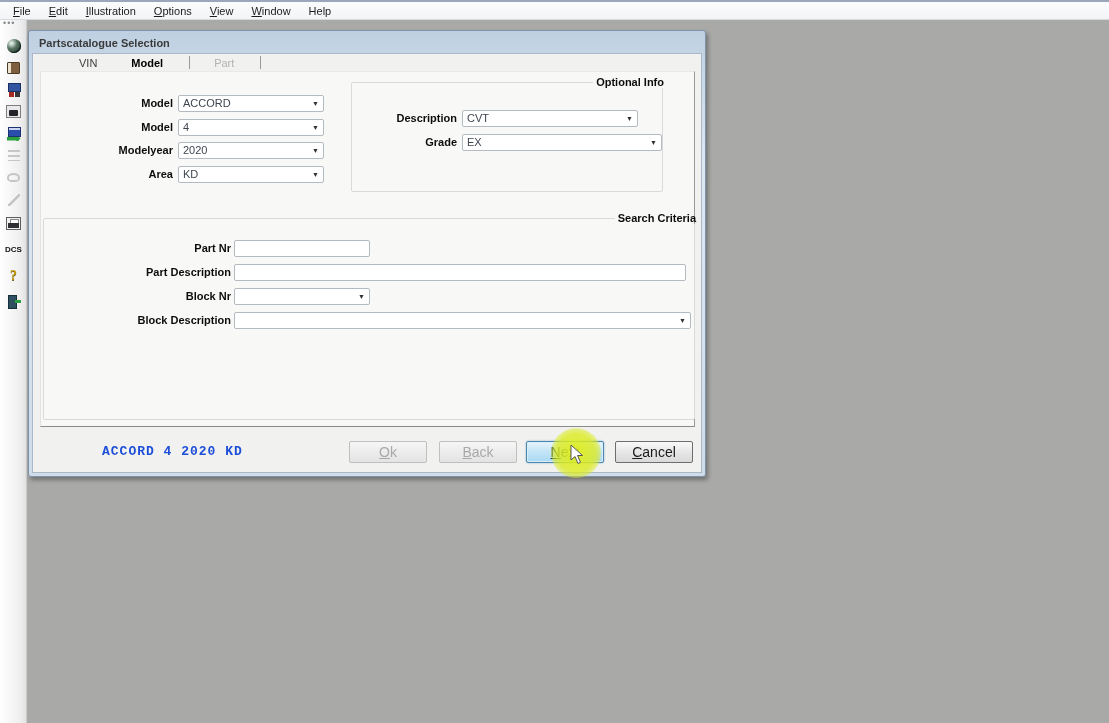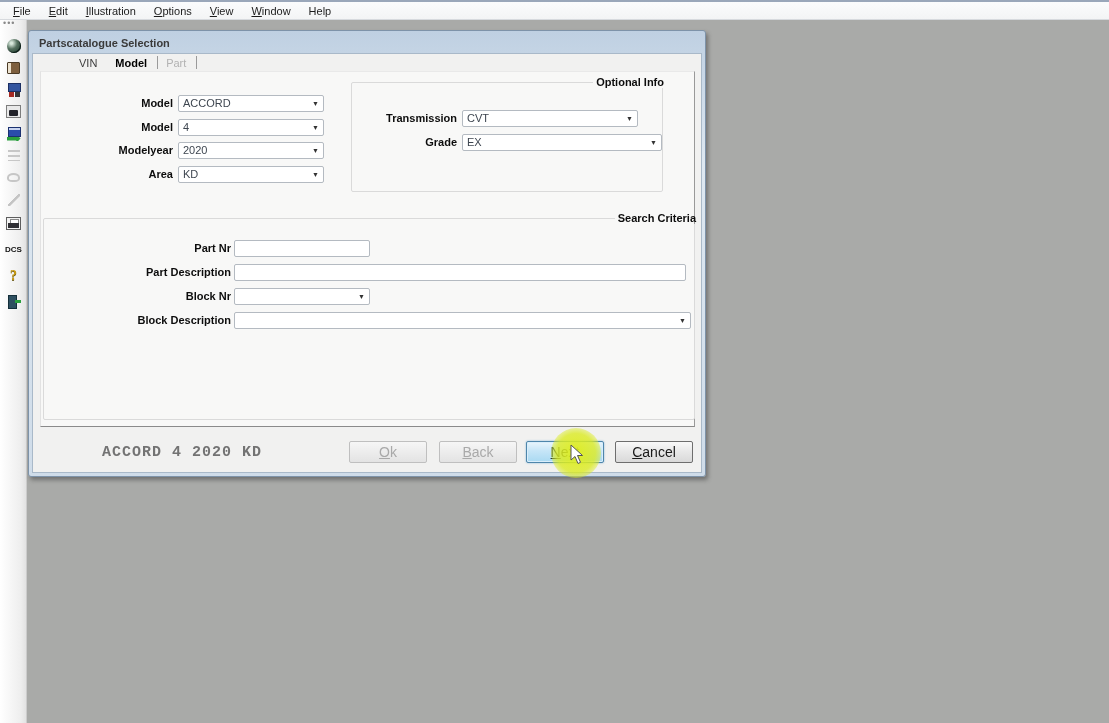"VIN" .tabstrip { gap: none -> 16px }
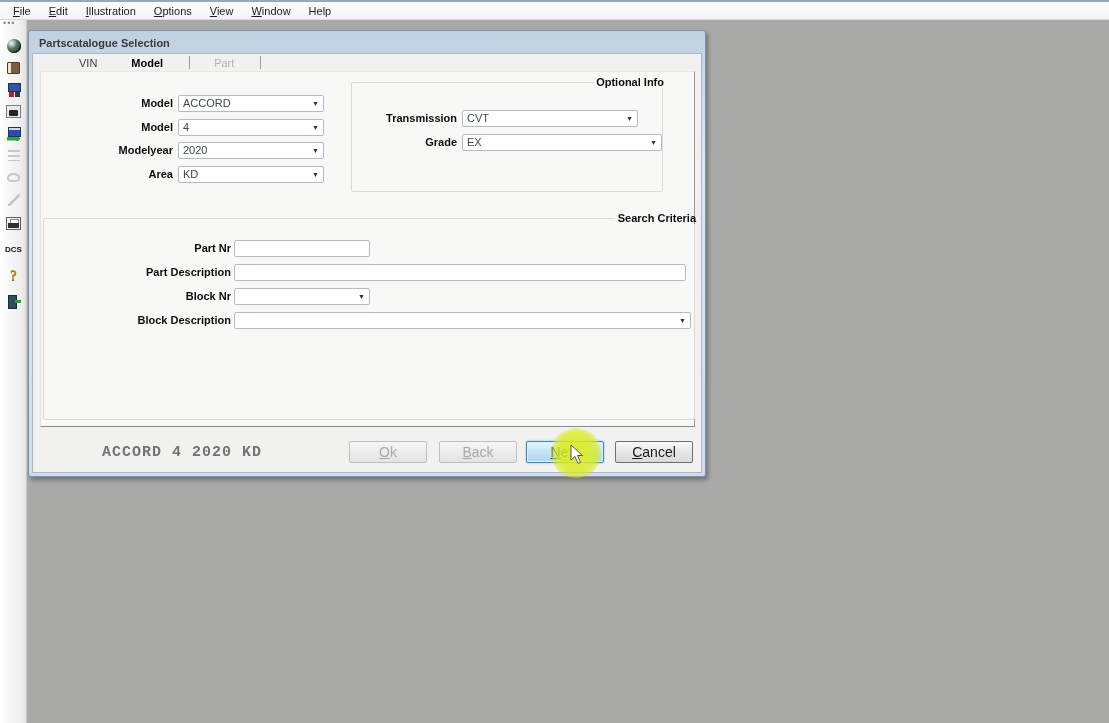"Transmission" span.field-label { text: Transmission -> Description }
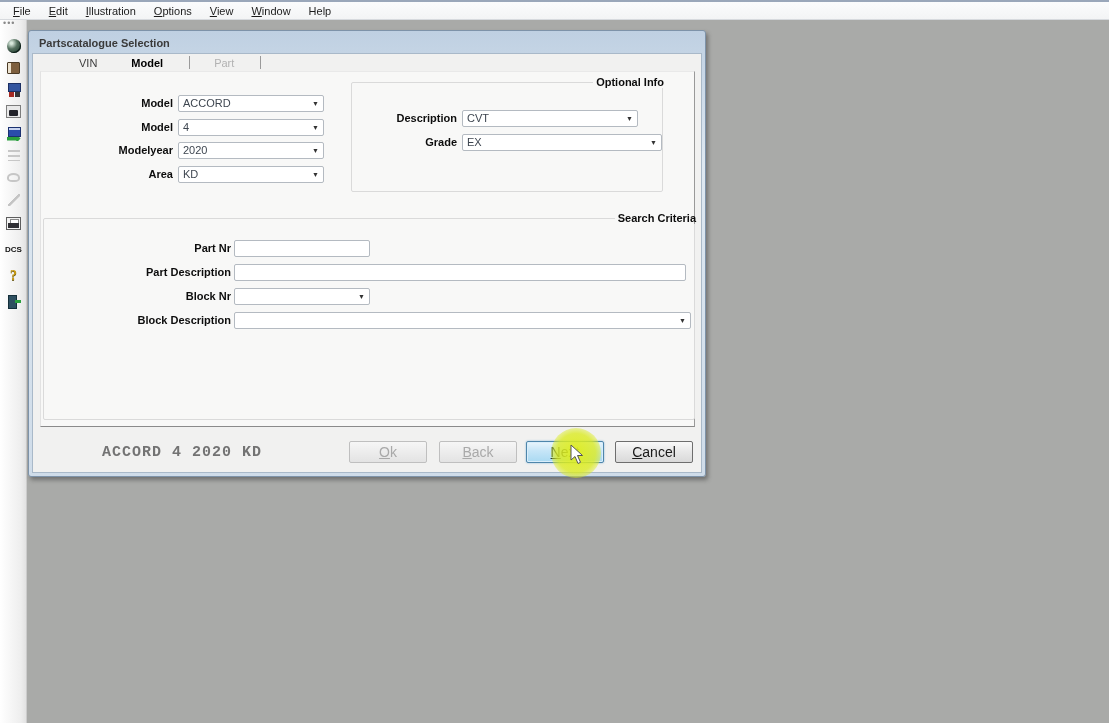"ACCORD 4 2020 KD" .summary { color: #737373 -> #1d4ed8; font-size: 15px -> 13px }
